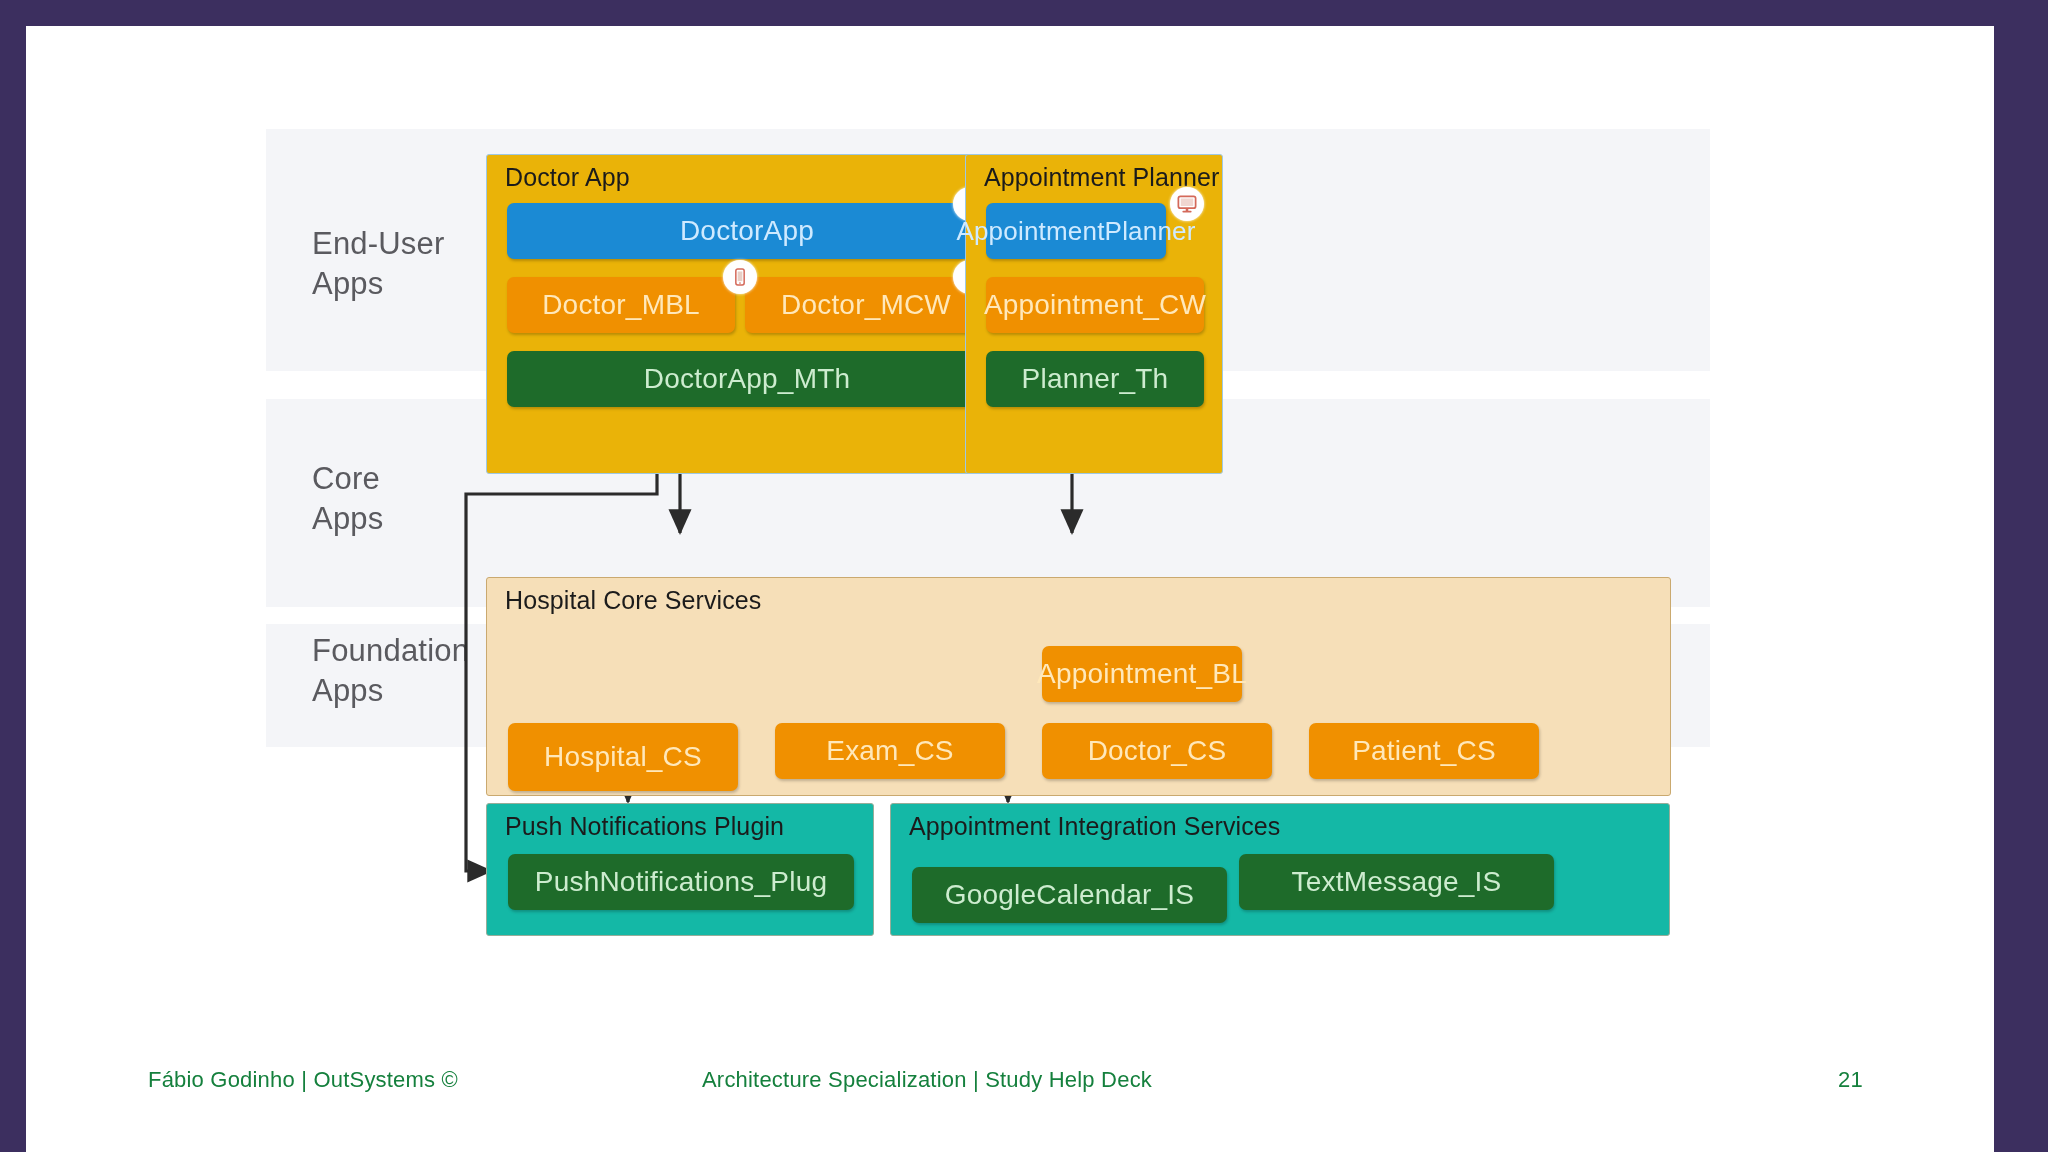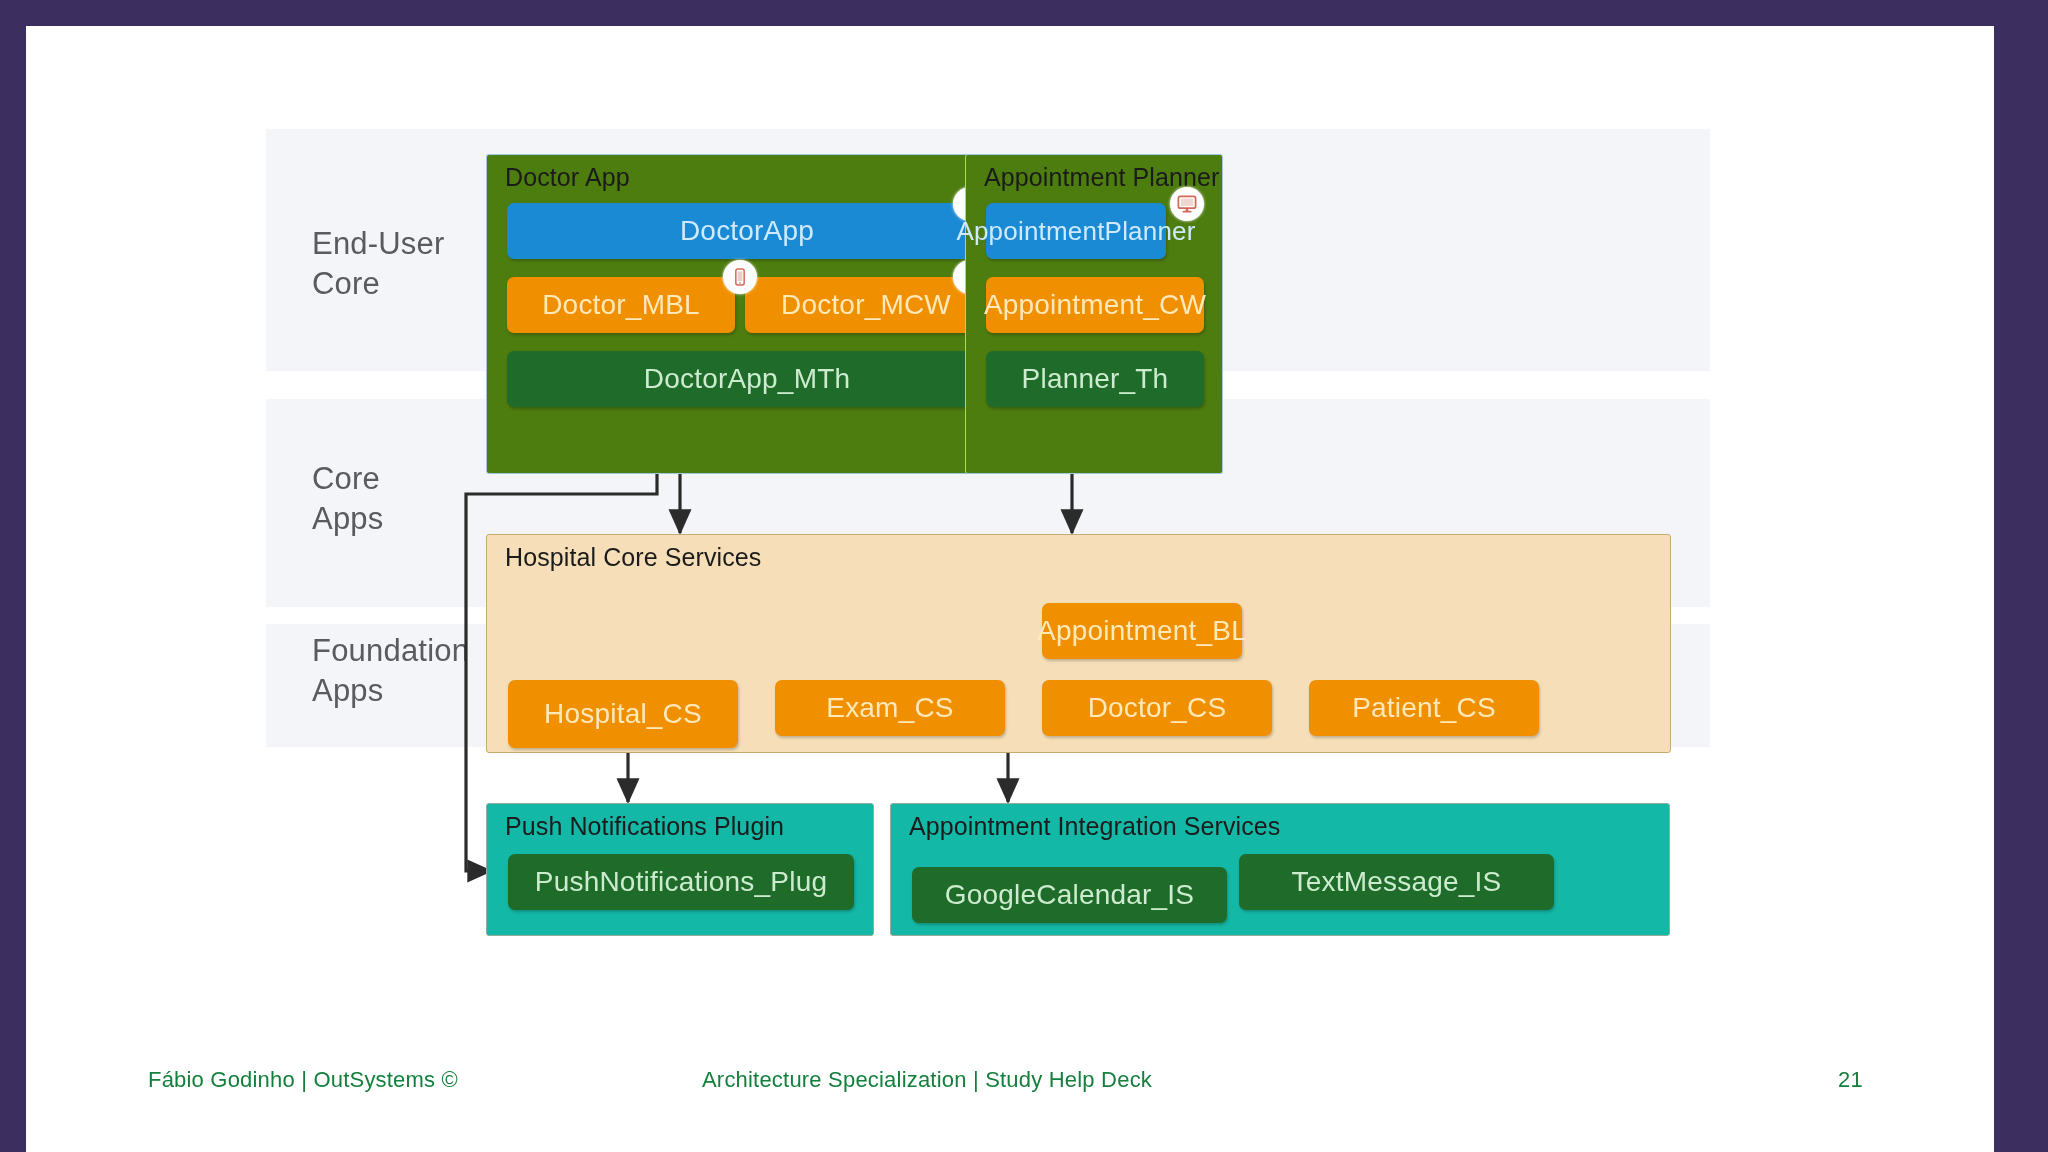"Doctor App" .group.enduser { background: #4d7c0f -> #eab308 }
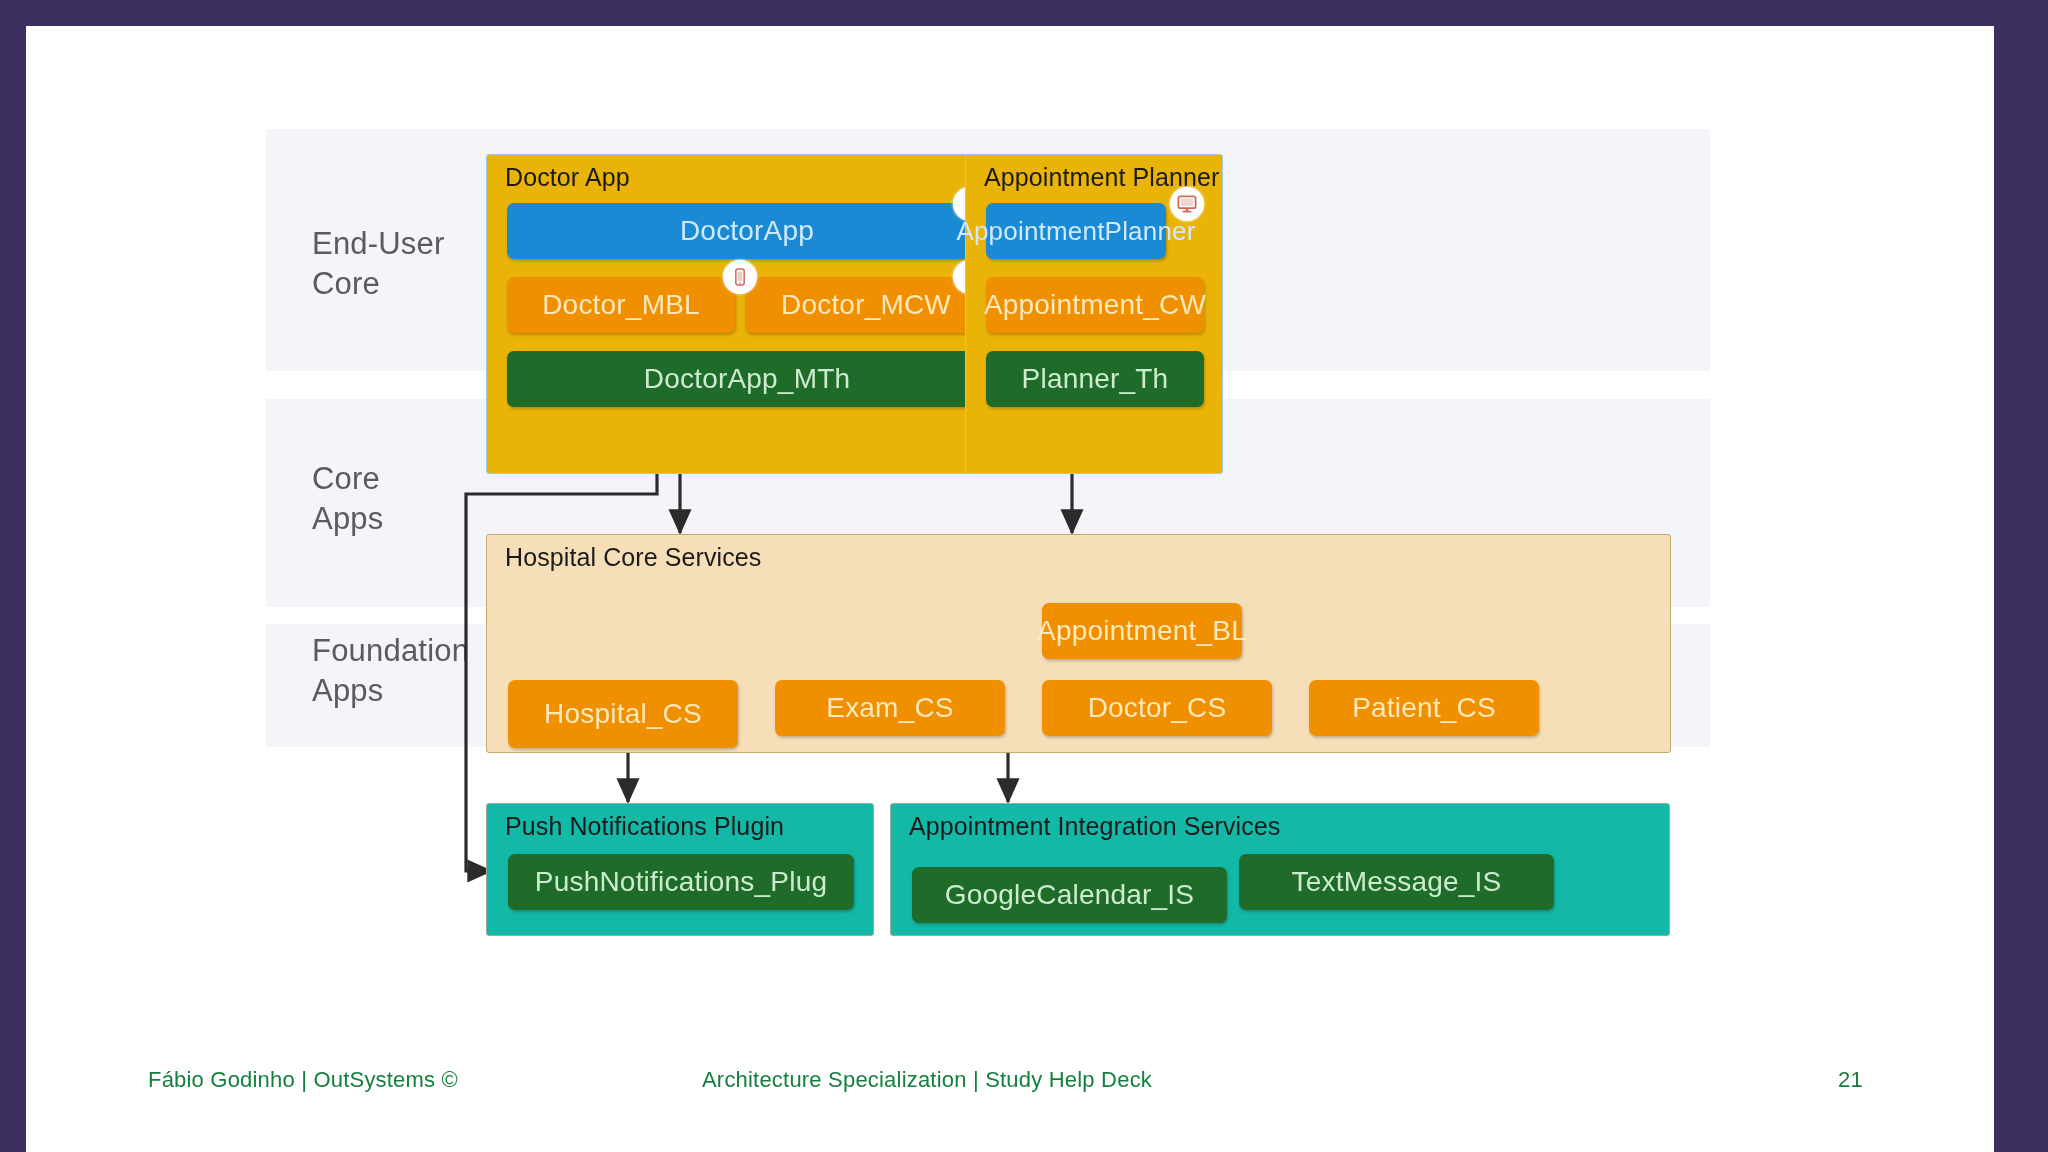"End-User" div.band-label { text: Core -> Apps }
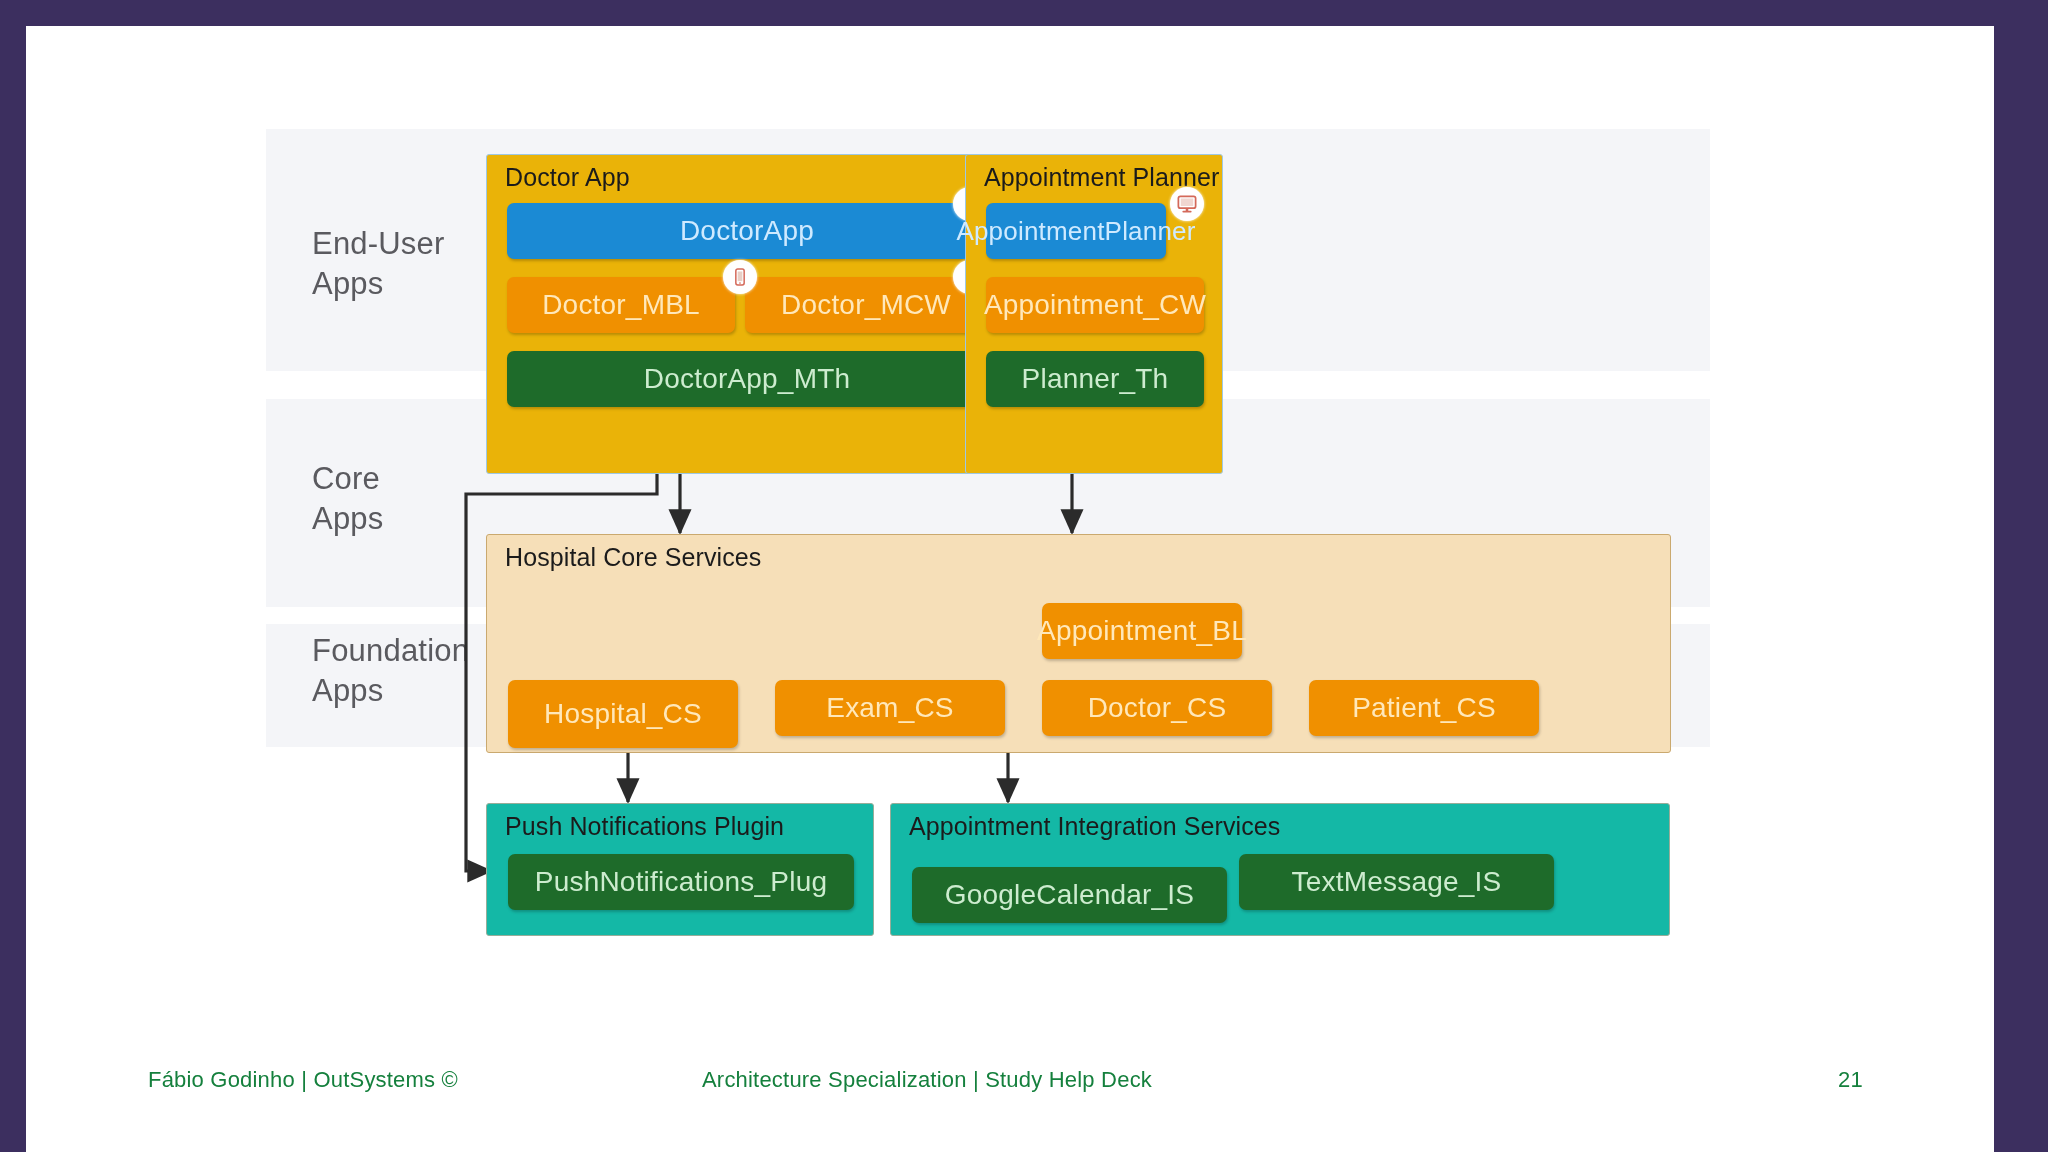"Hospital Core Services" .group.core { margin-top: none -> 43px }
